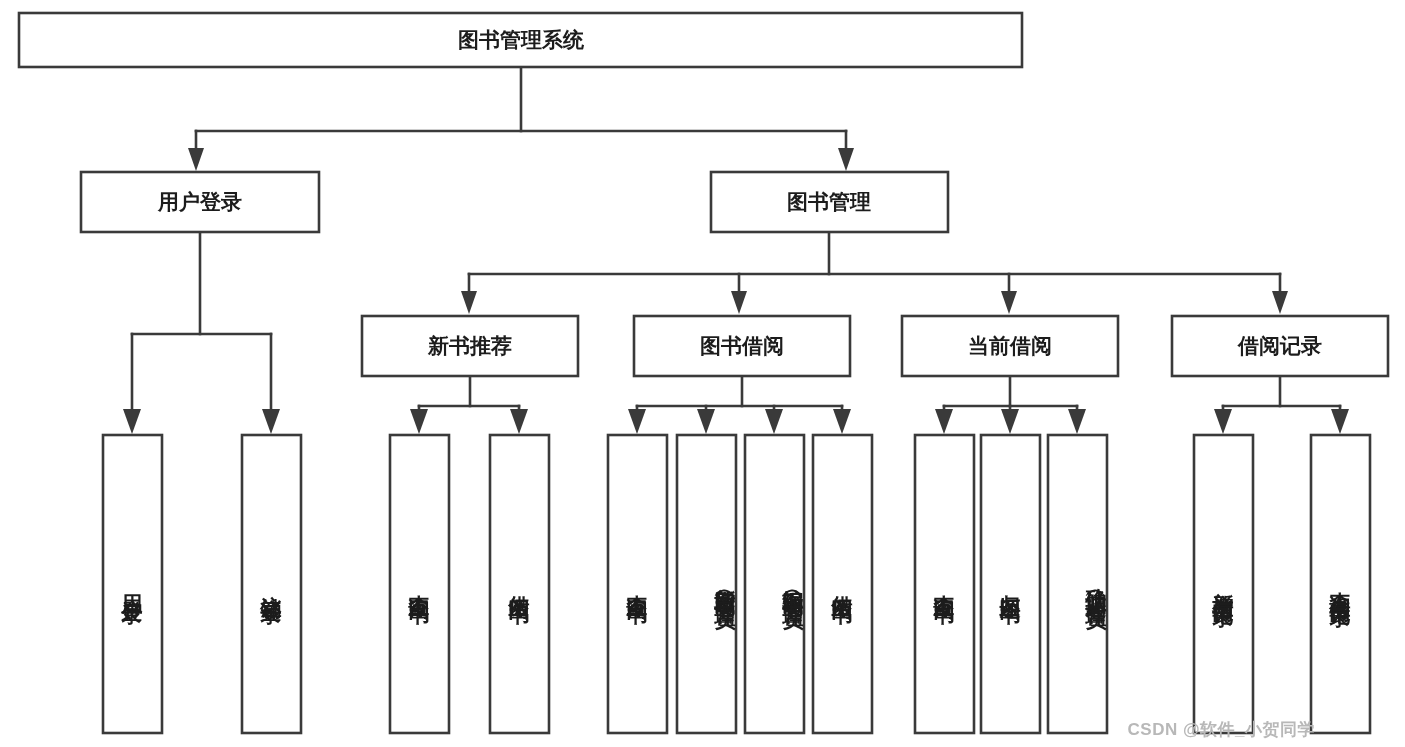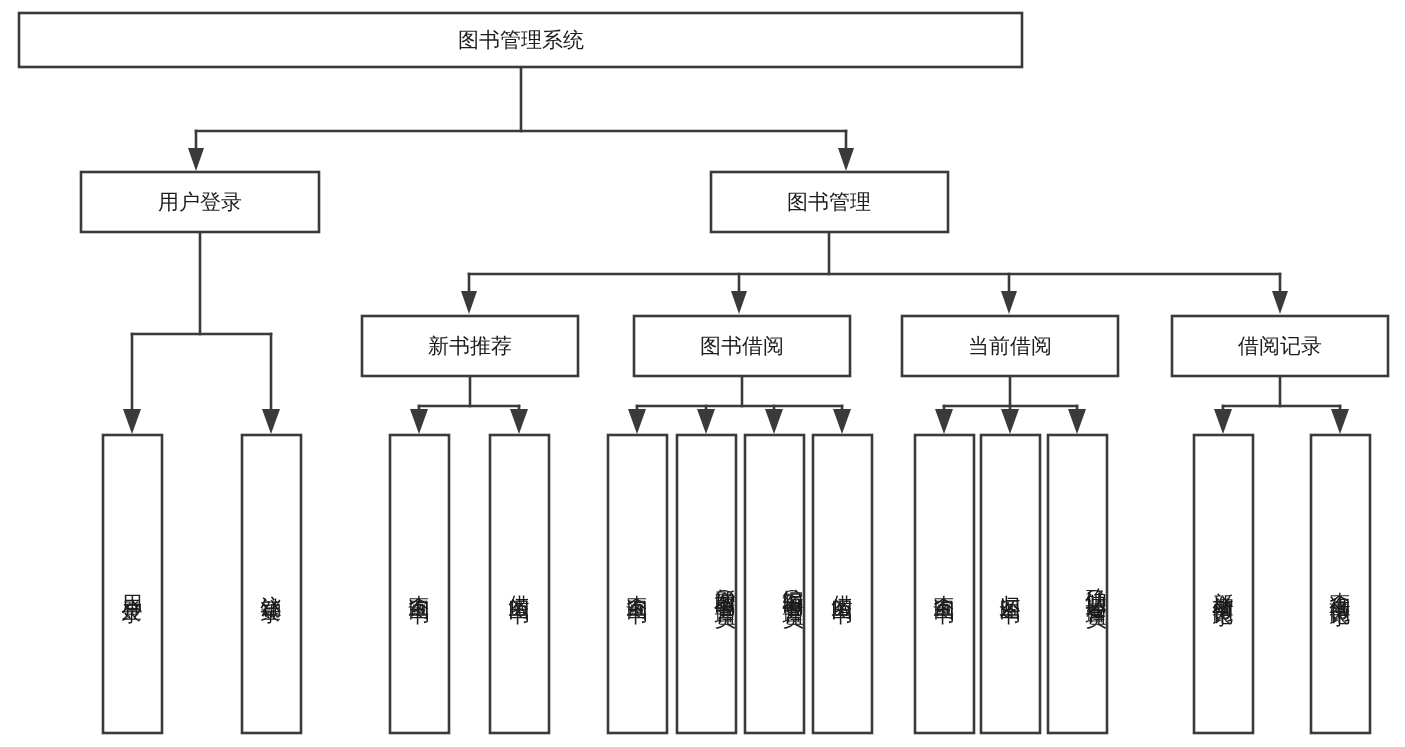"图书管理系统" #diagram-root { font-weight: none -> bold }
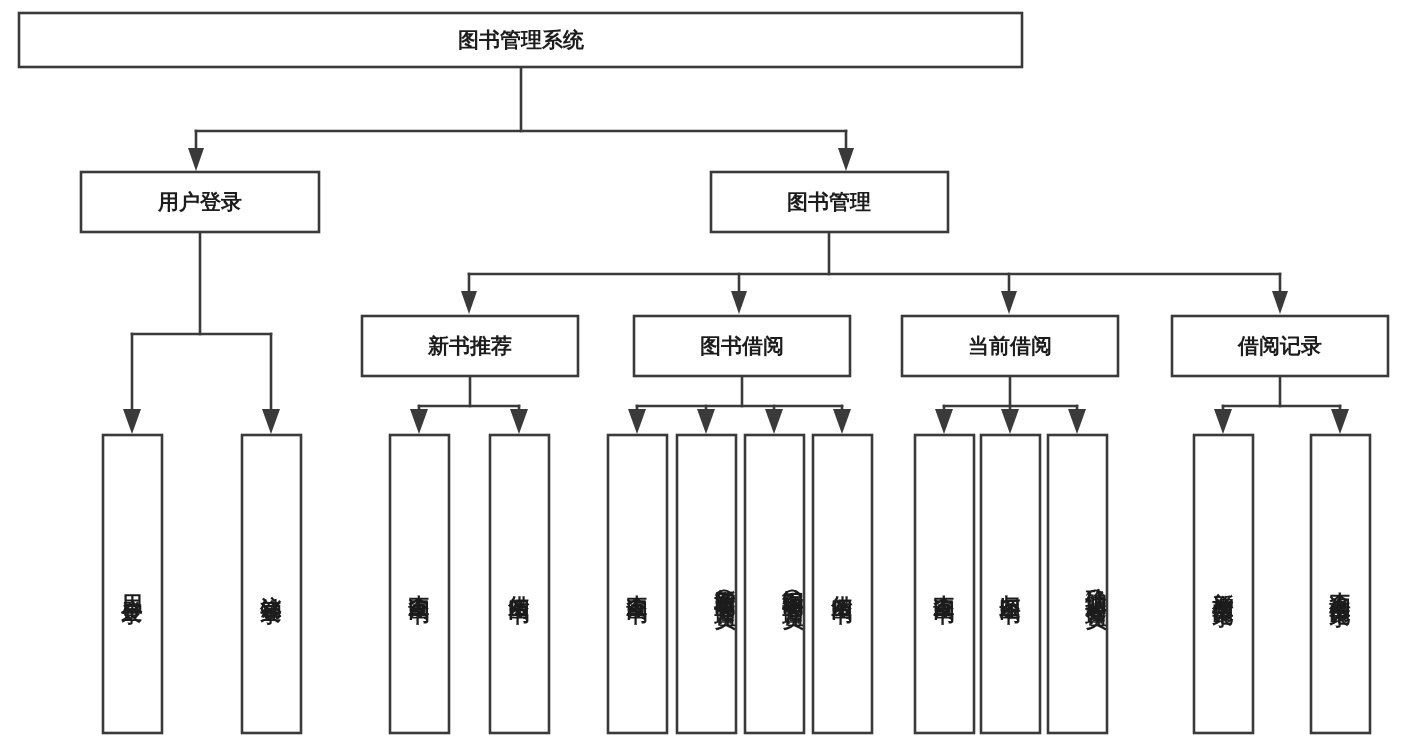"CSDN @软件_小贺同学" div.watermark { html: none -> <div>CSDN @软件_小贺同学</div> }
